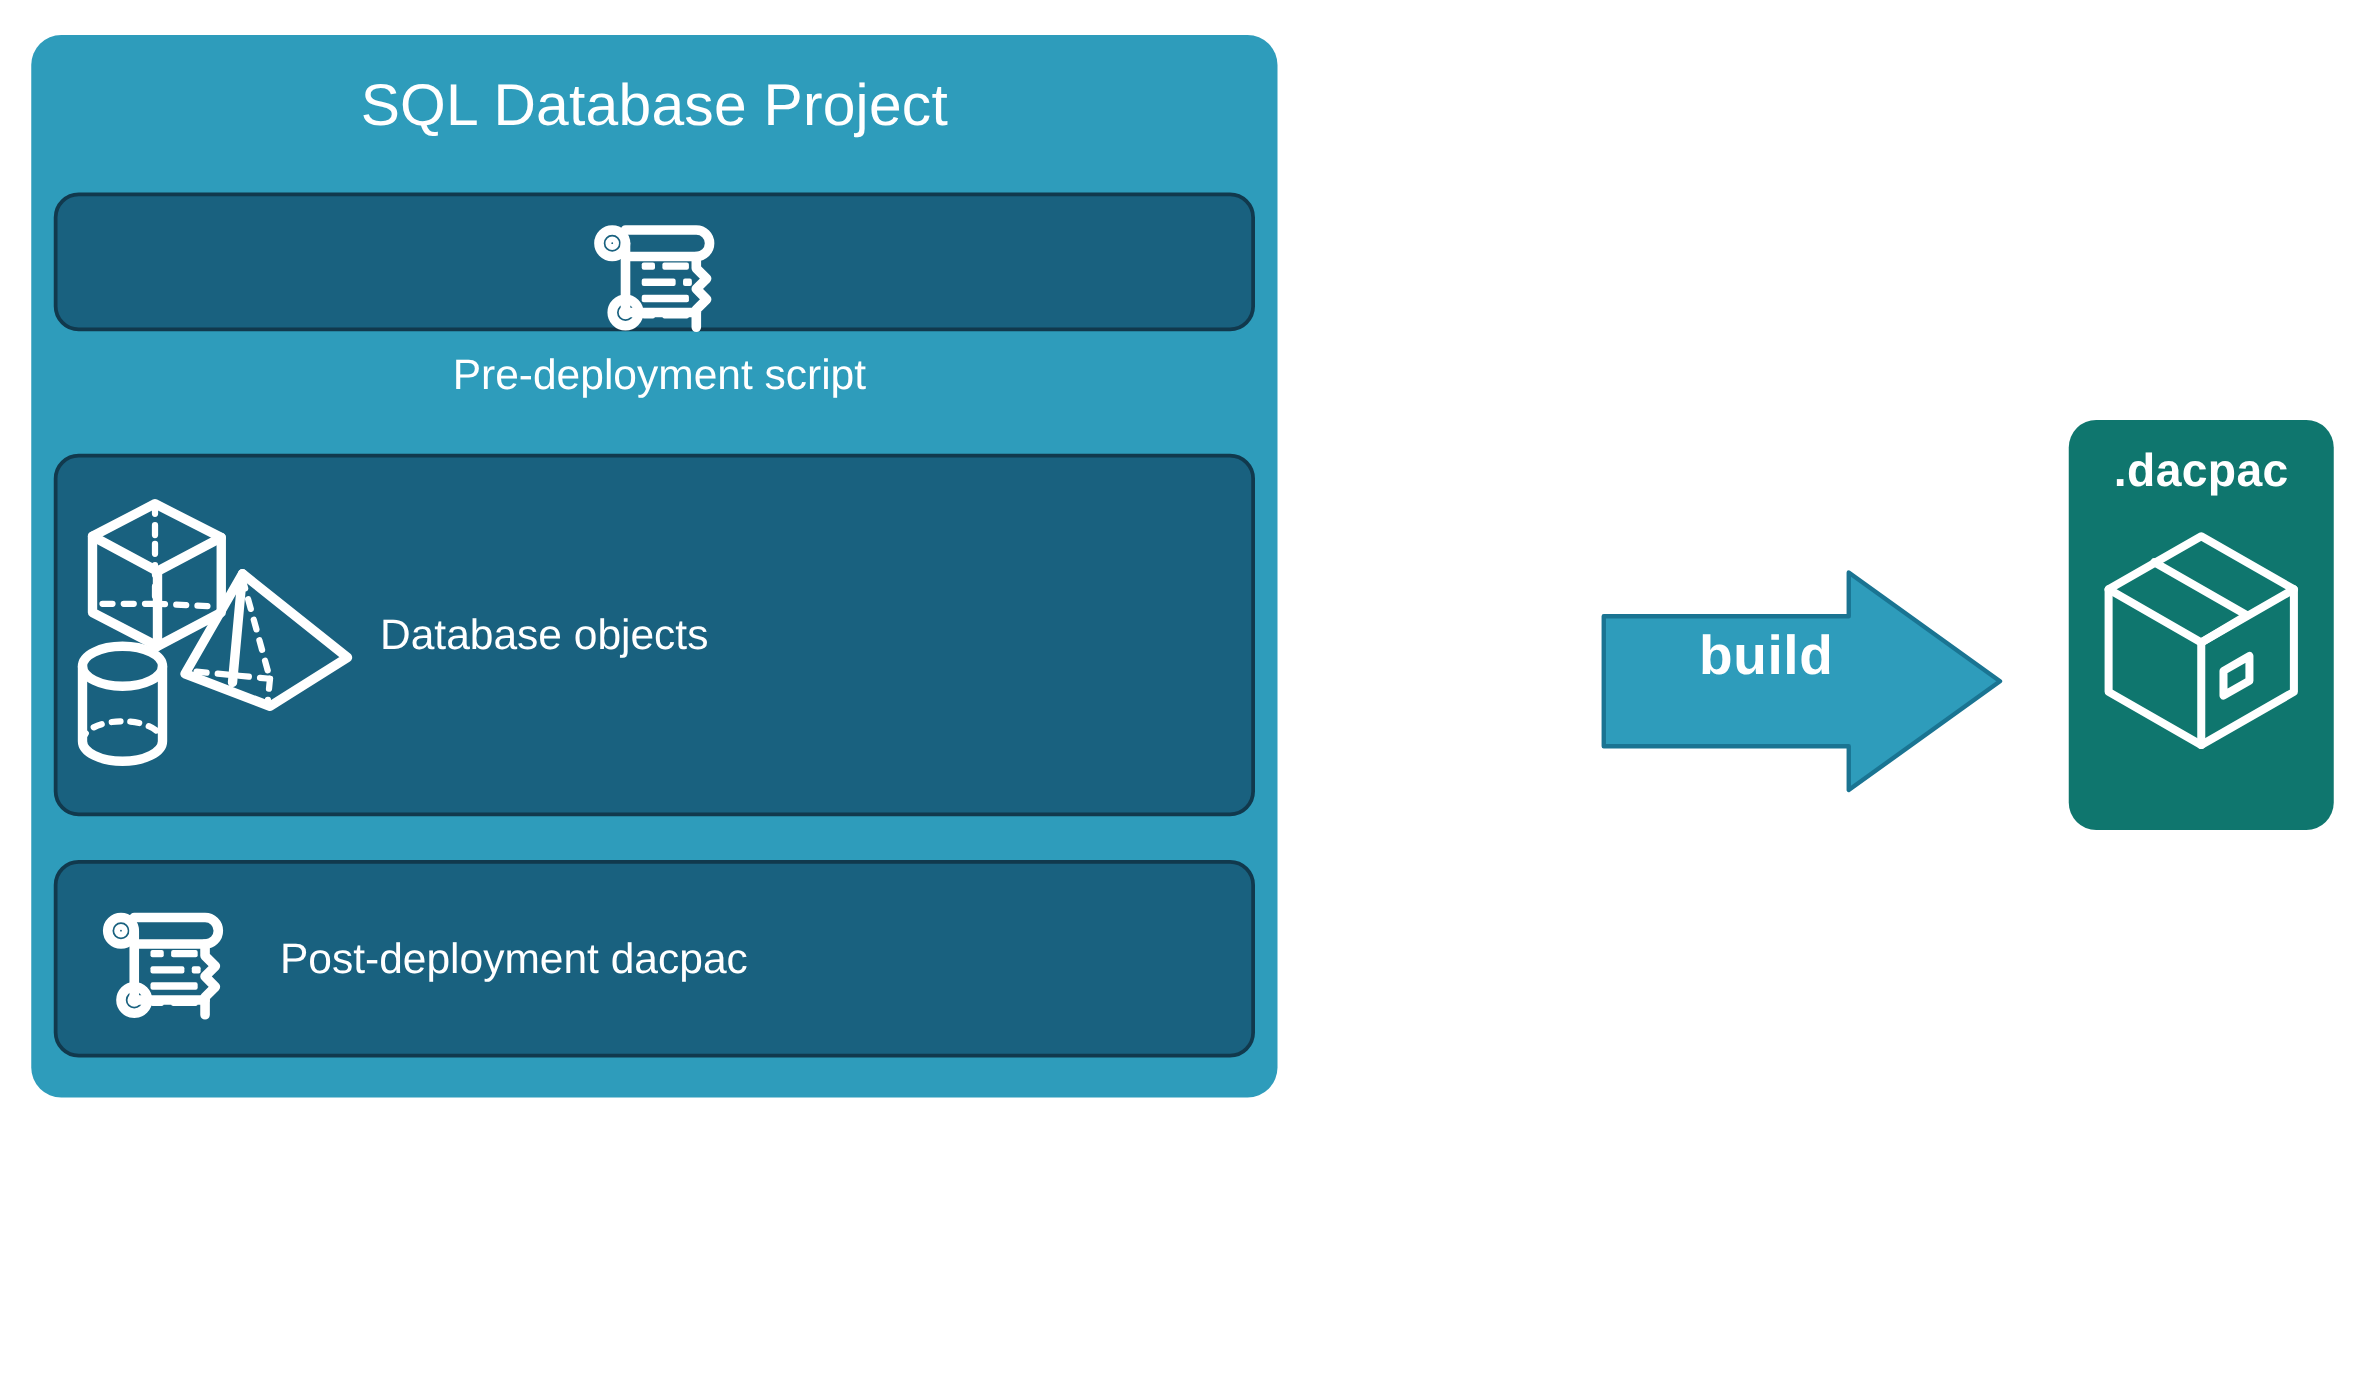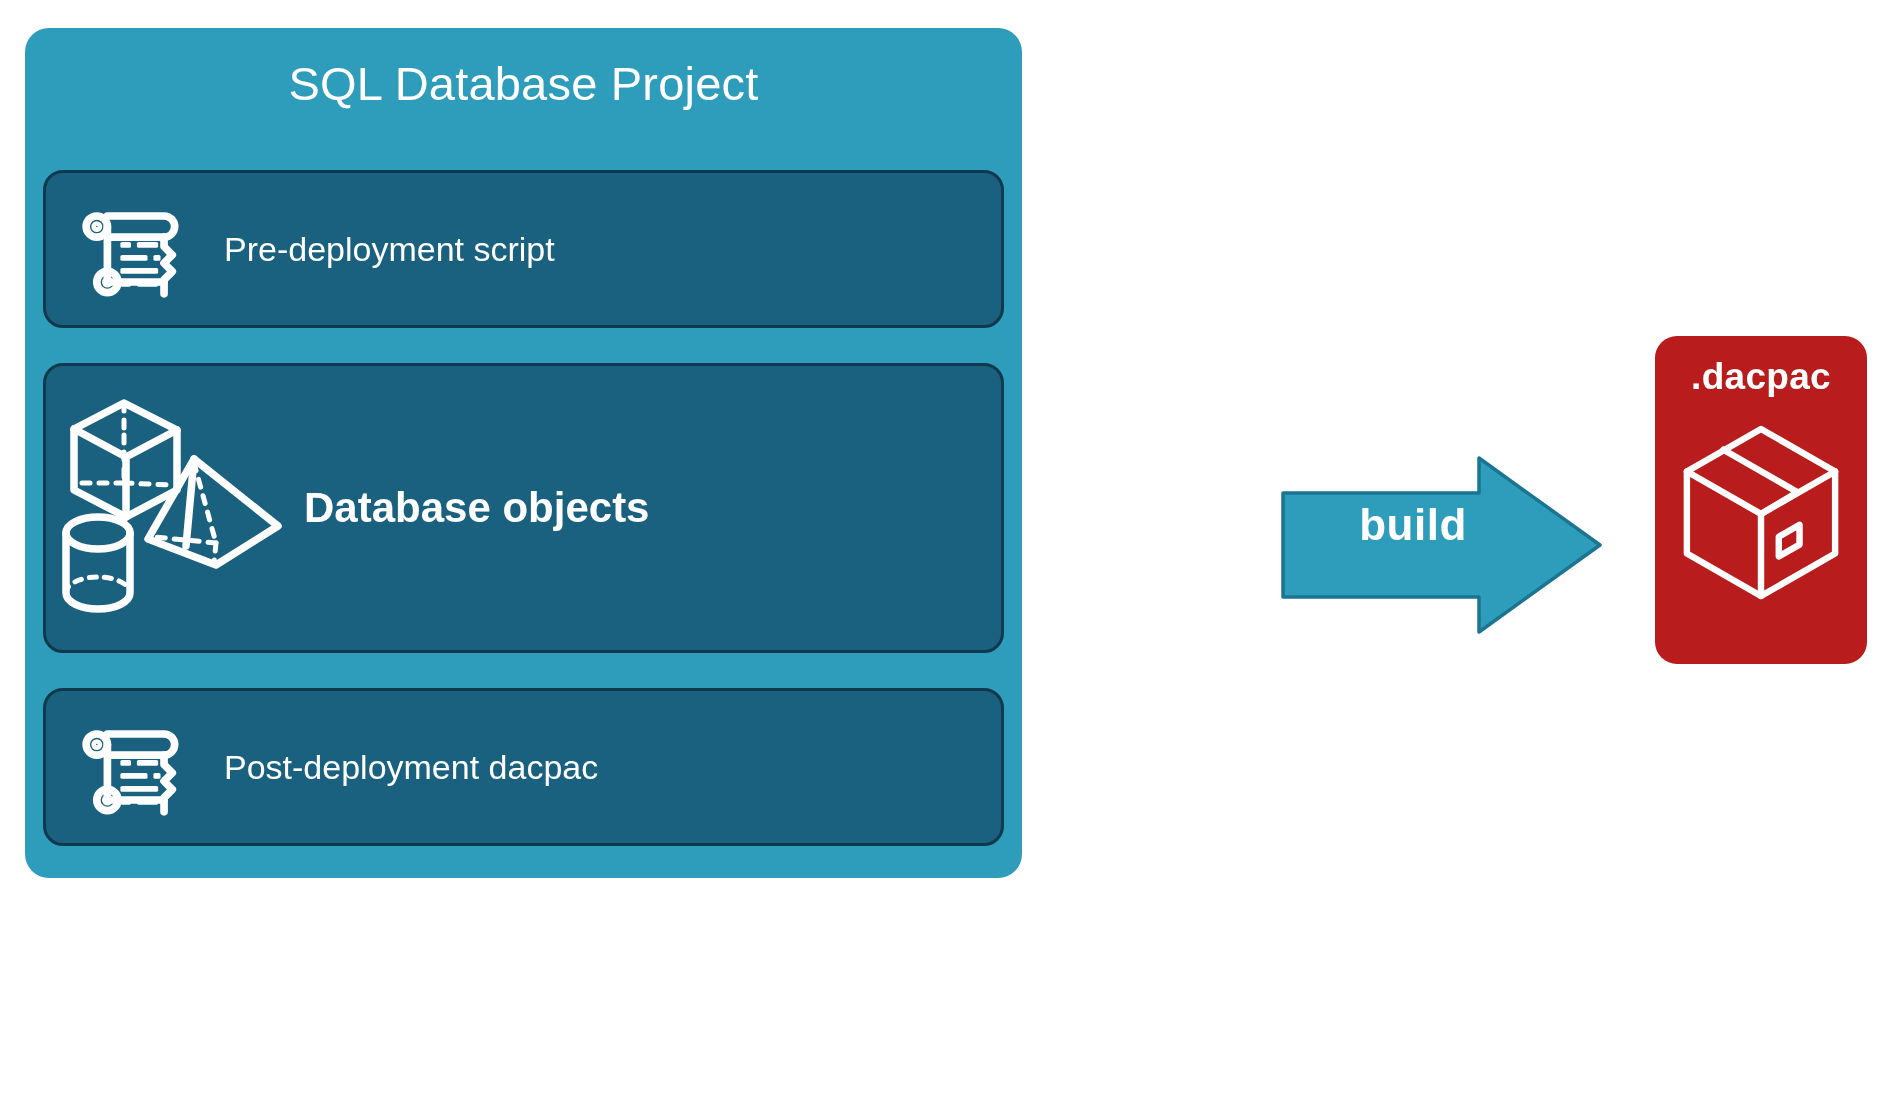"Pre-deployment script" .card-pre { flex-direction: none -> column; height: 158px -> 111px; top: 142px -> 126px }
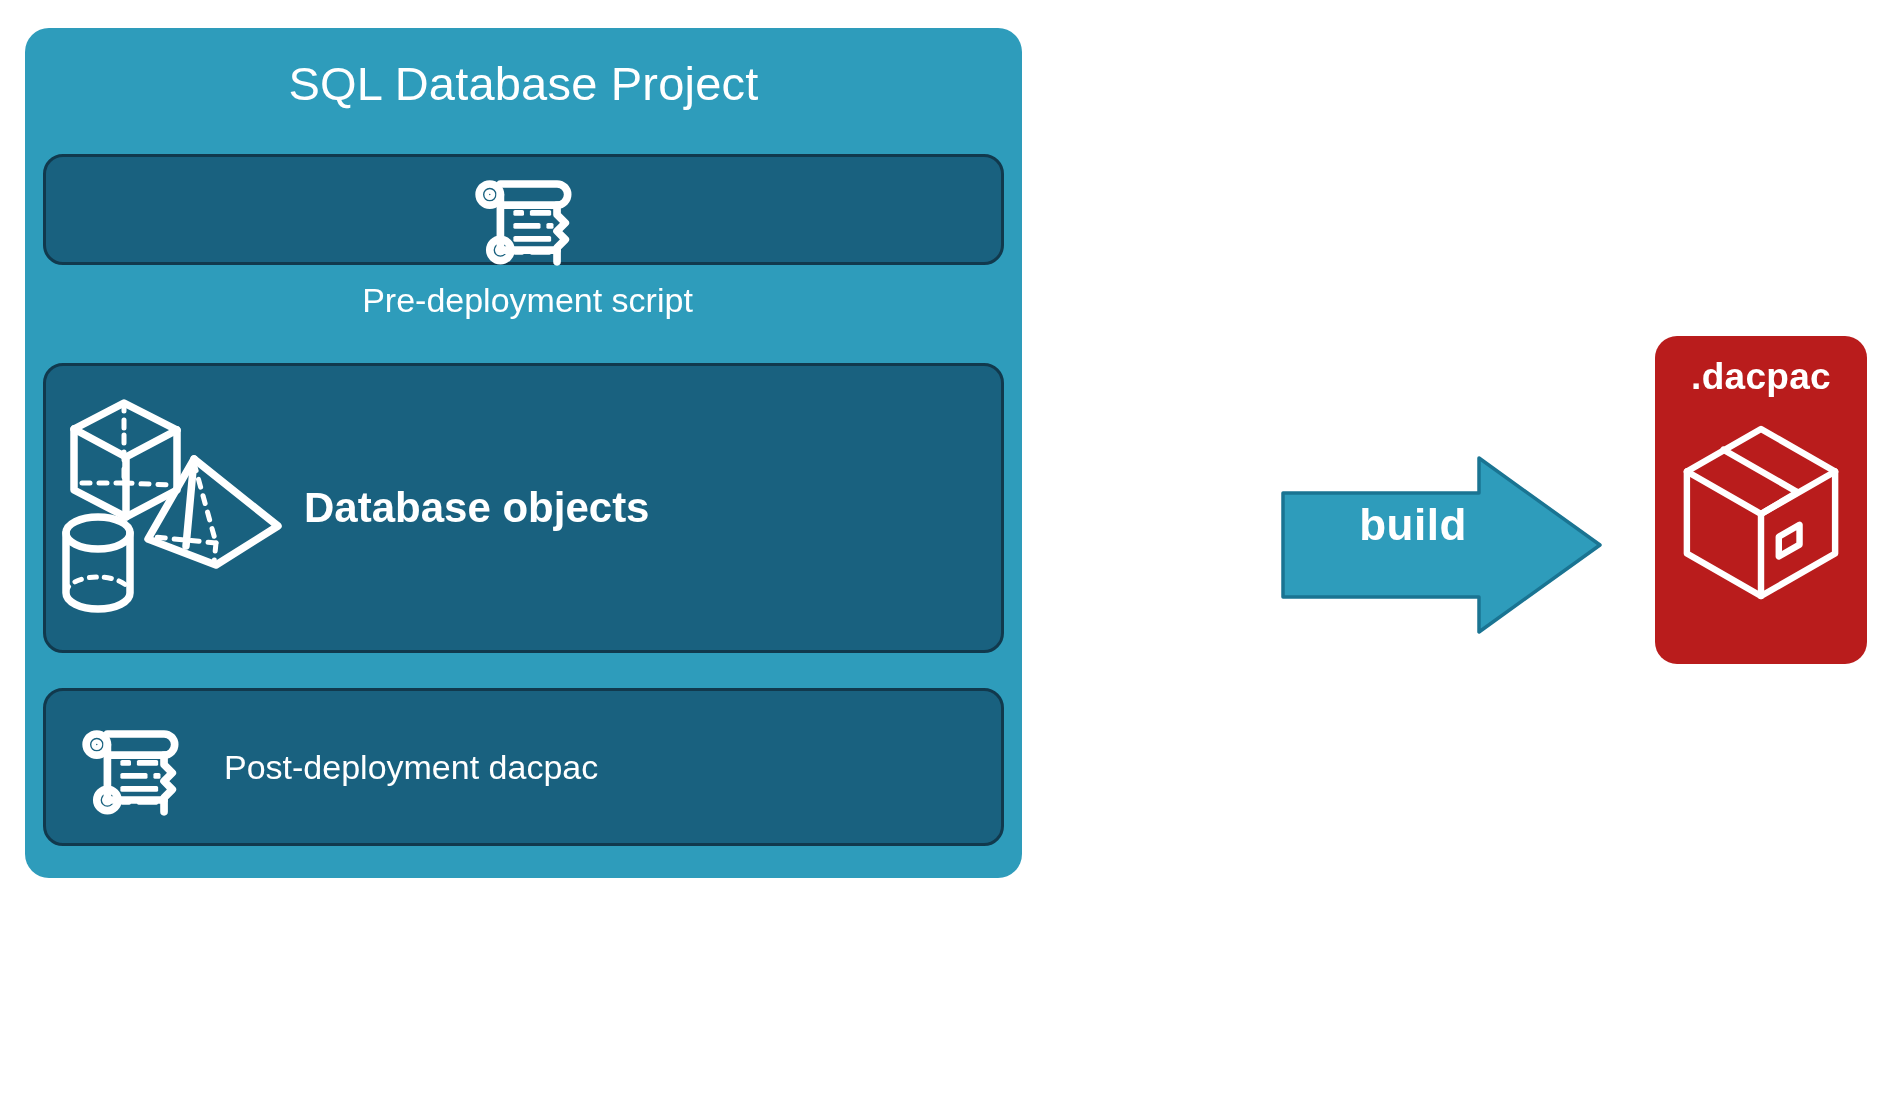".dacpac" .dacpac-box { background: #b91c1c -> #0f766e }
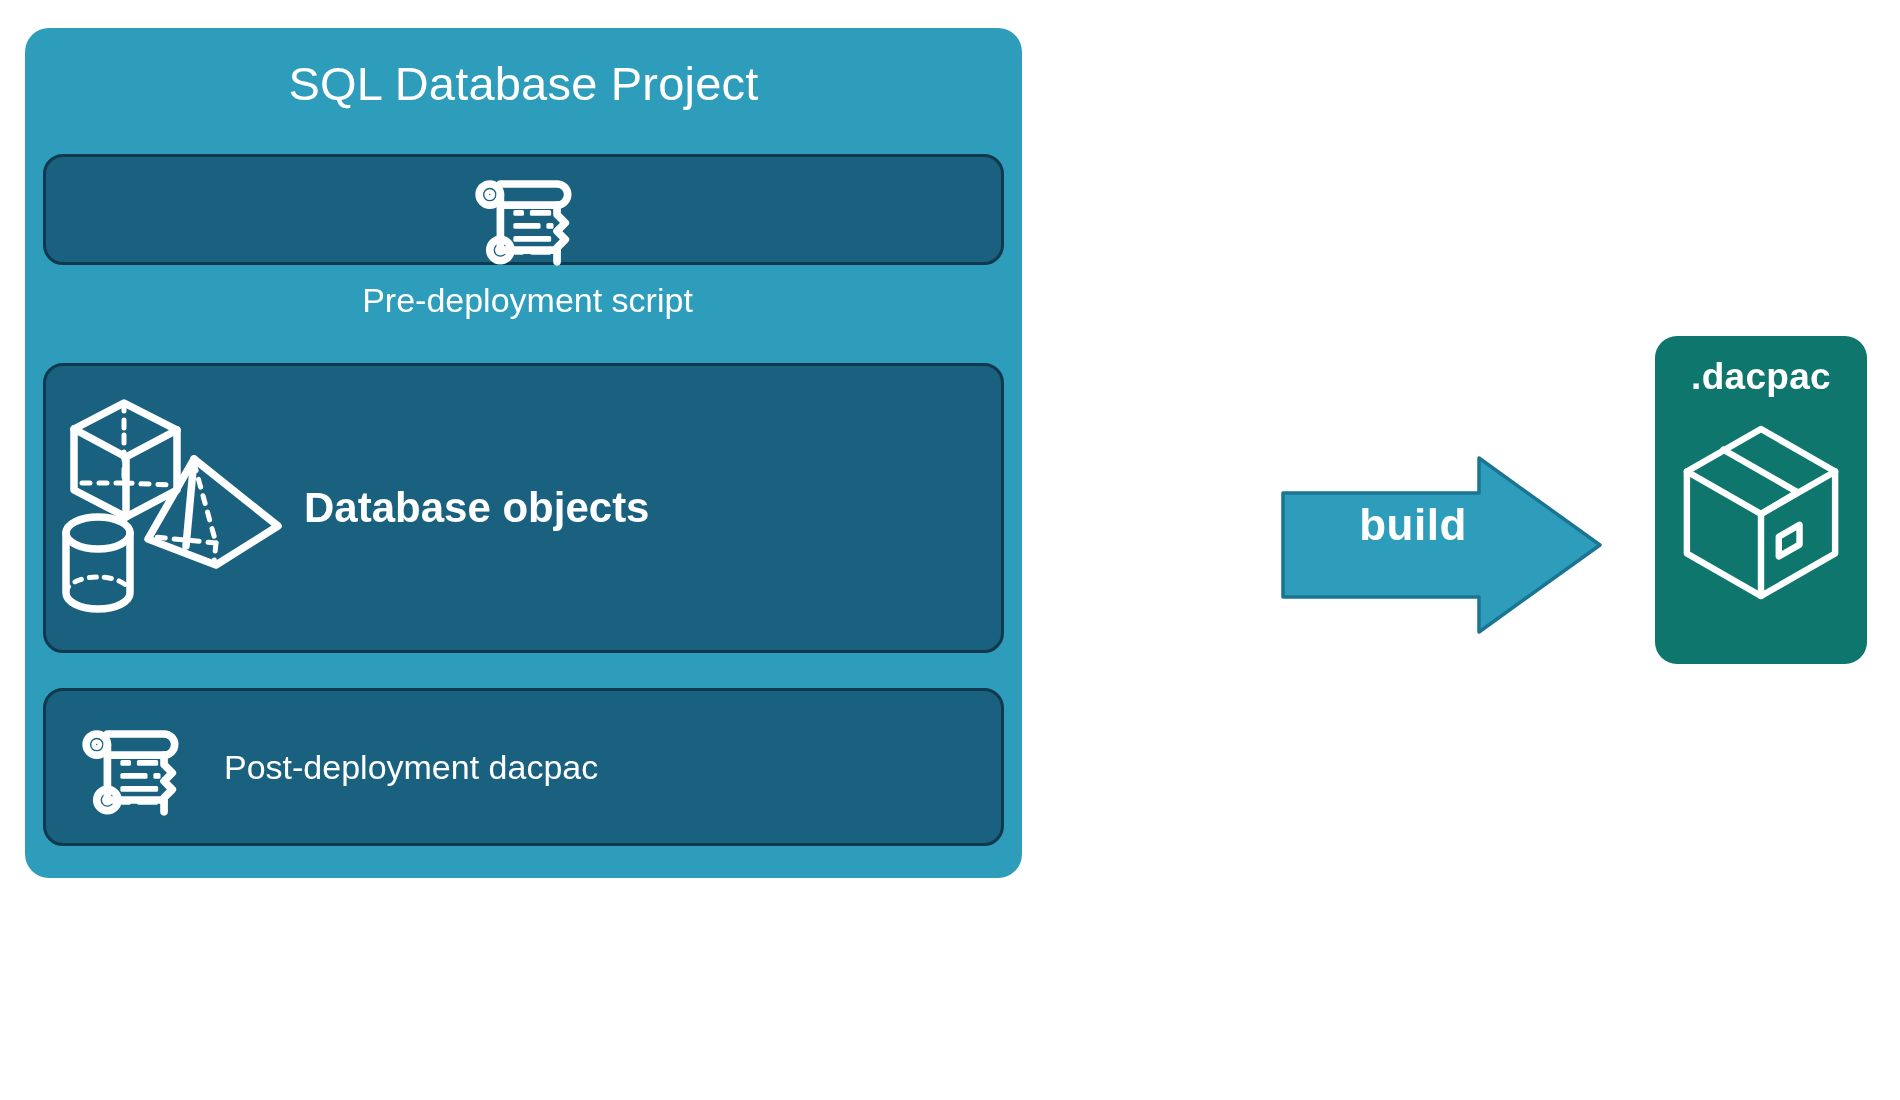"Database objects" .card-label.obj { font-size: 42px -> 34px; font-weight: bold -> none }
